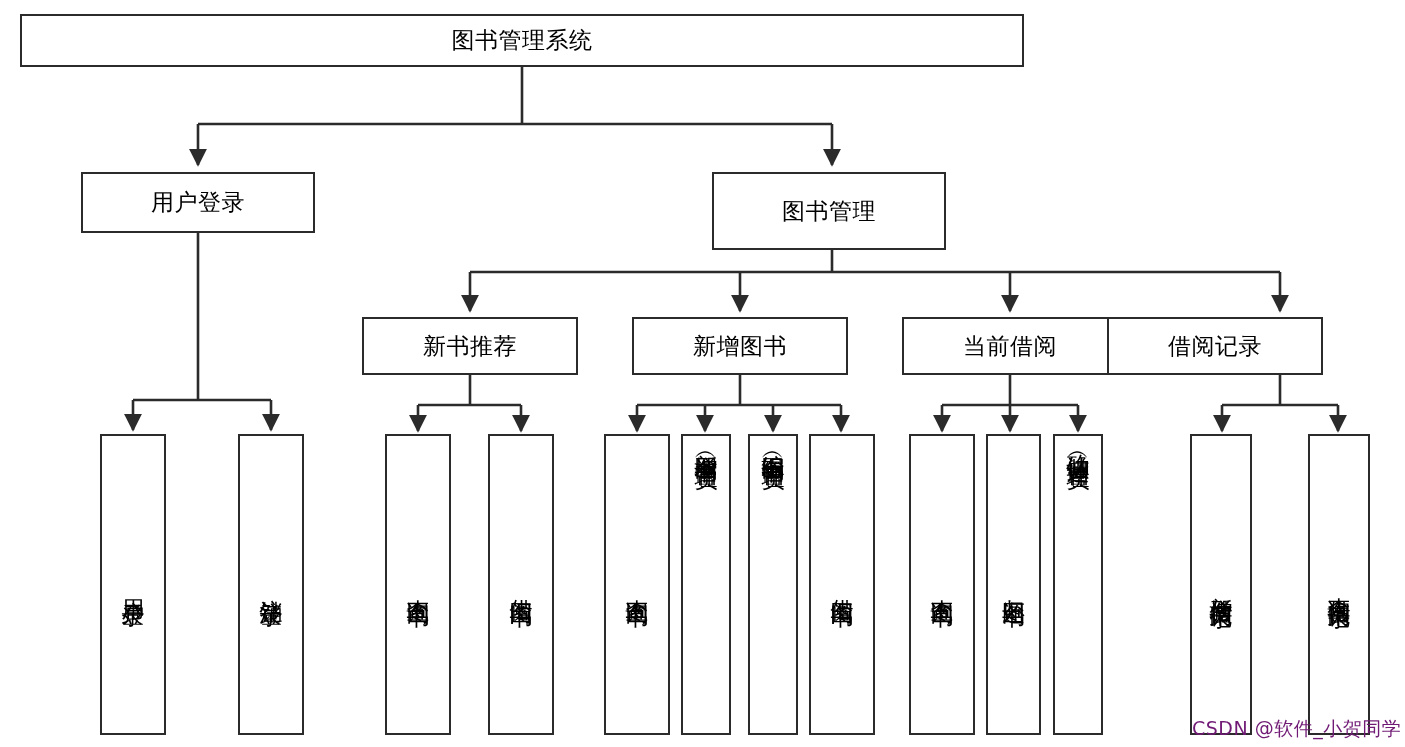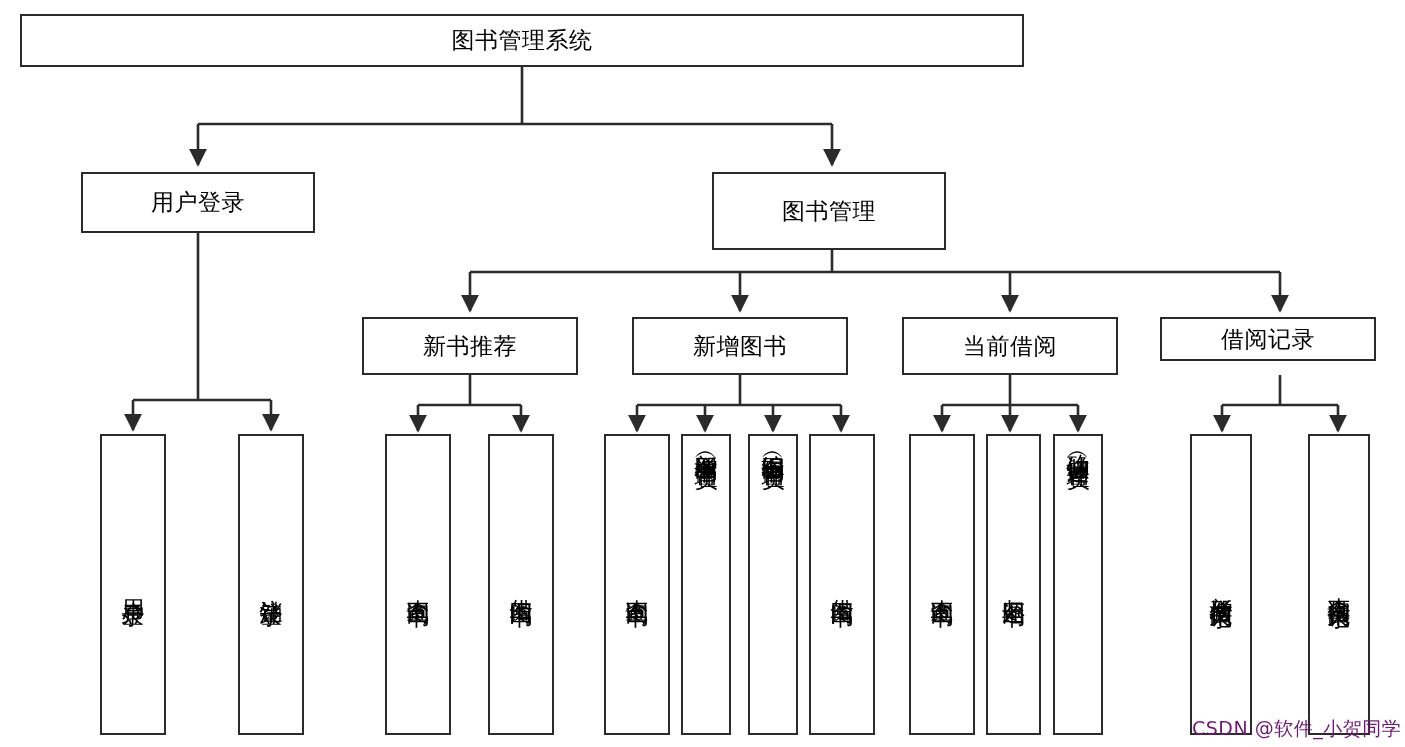"借阅记录" div.node { height: 44px -> 58px; left: 1160px -> 1107px }
